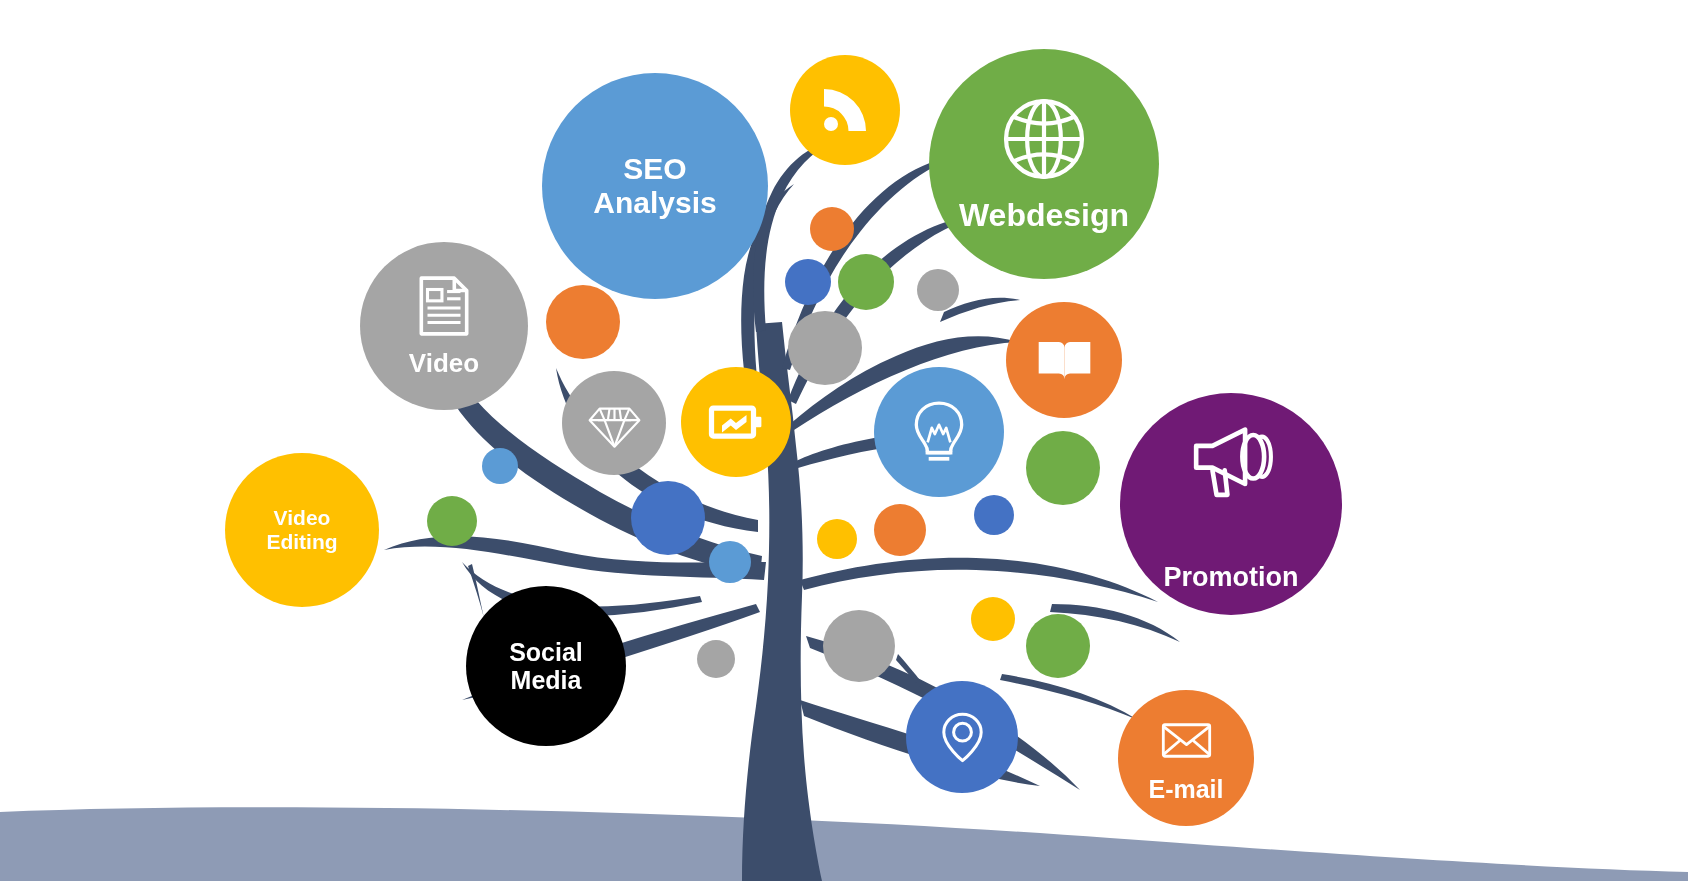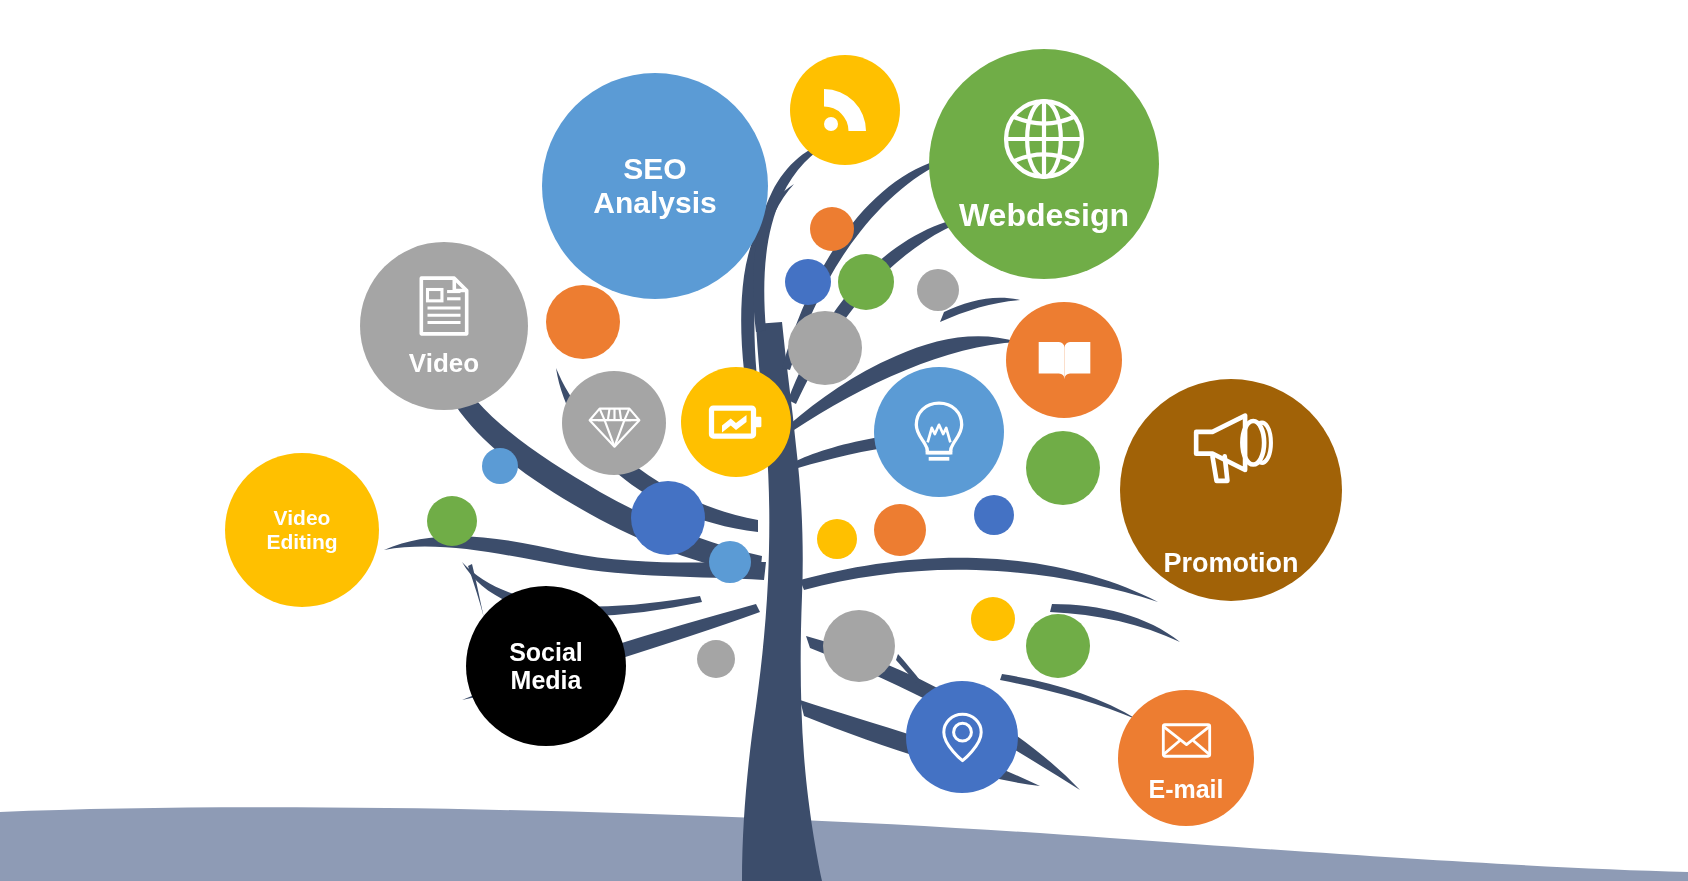"Promotion" div.node { background: #a16207 -> #701a75; top: 379px -> 393px }
